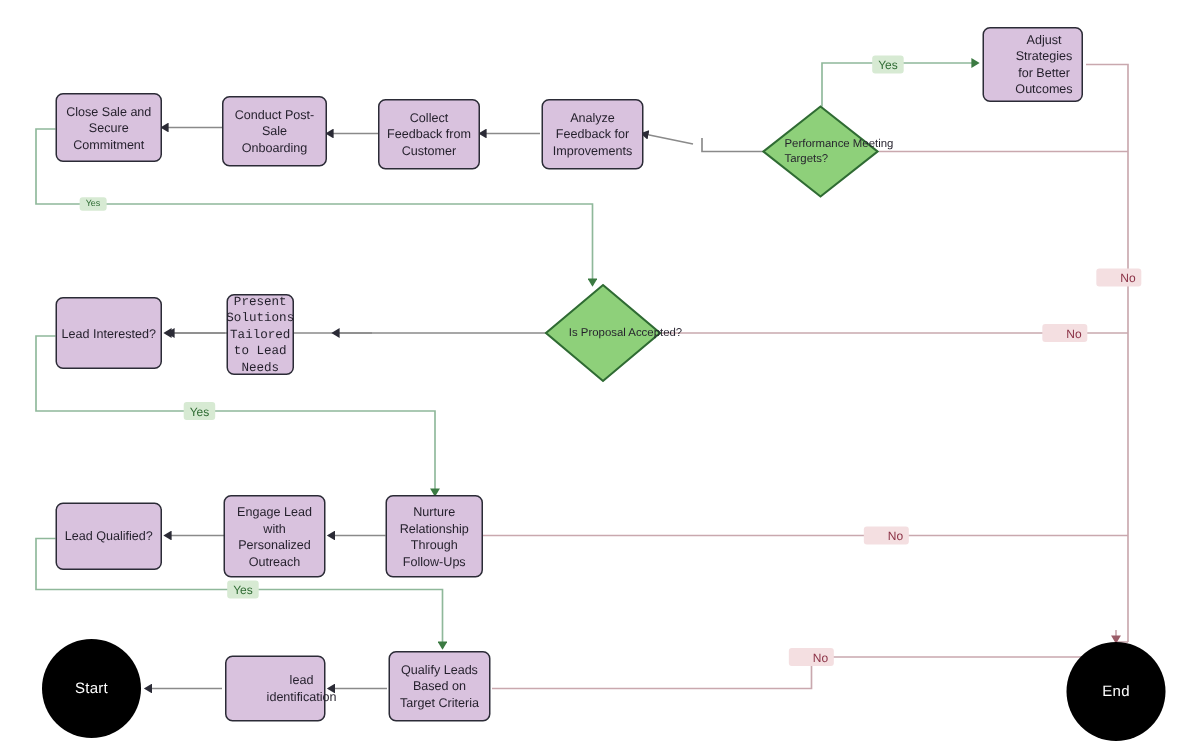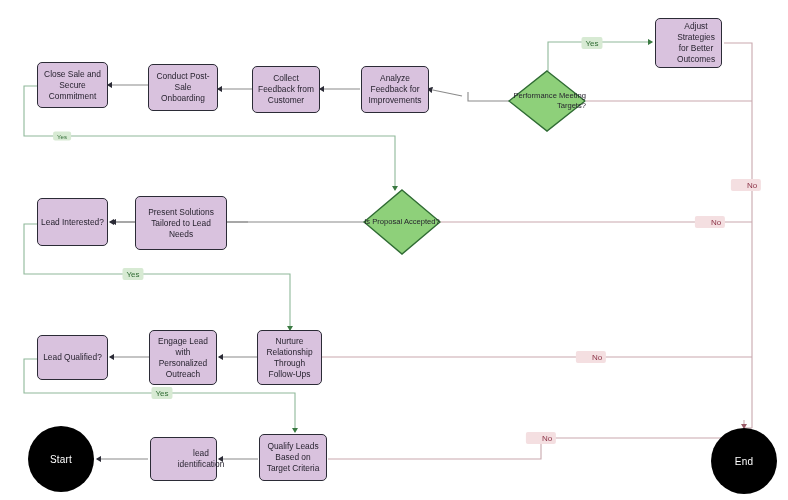"Performance Meeting Targets?" .diamond-wrap .lbl { left: 0 -> 15px; text-align: right -> left }
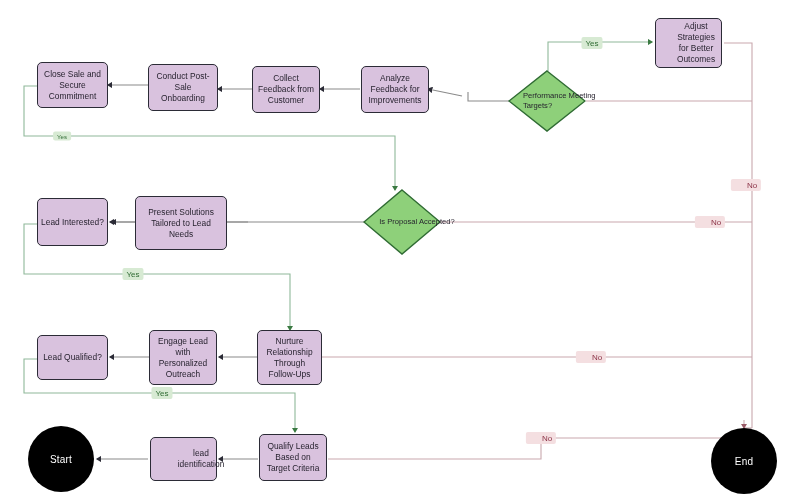"Present Solutions Tailored to Lead" div.node { font-family: none -> Liberation Mono, monospace; left: 135px -> 151px; width: 92px -> 45px }
